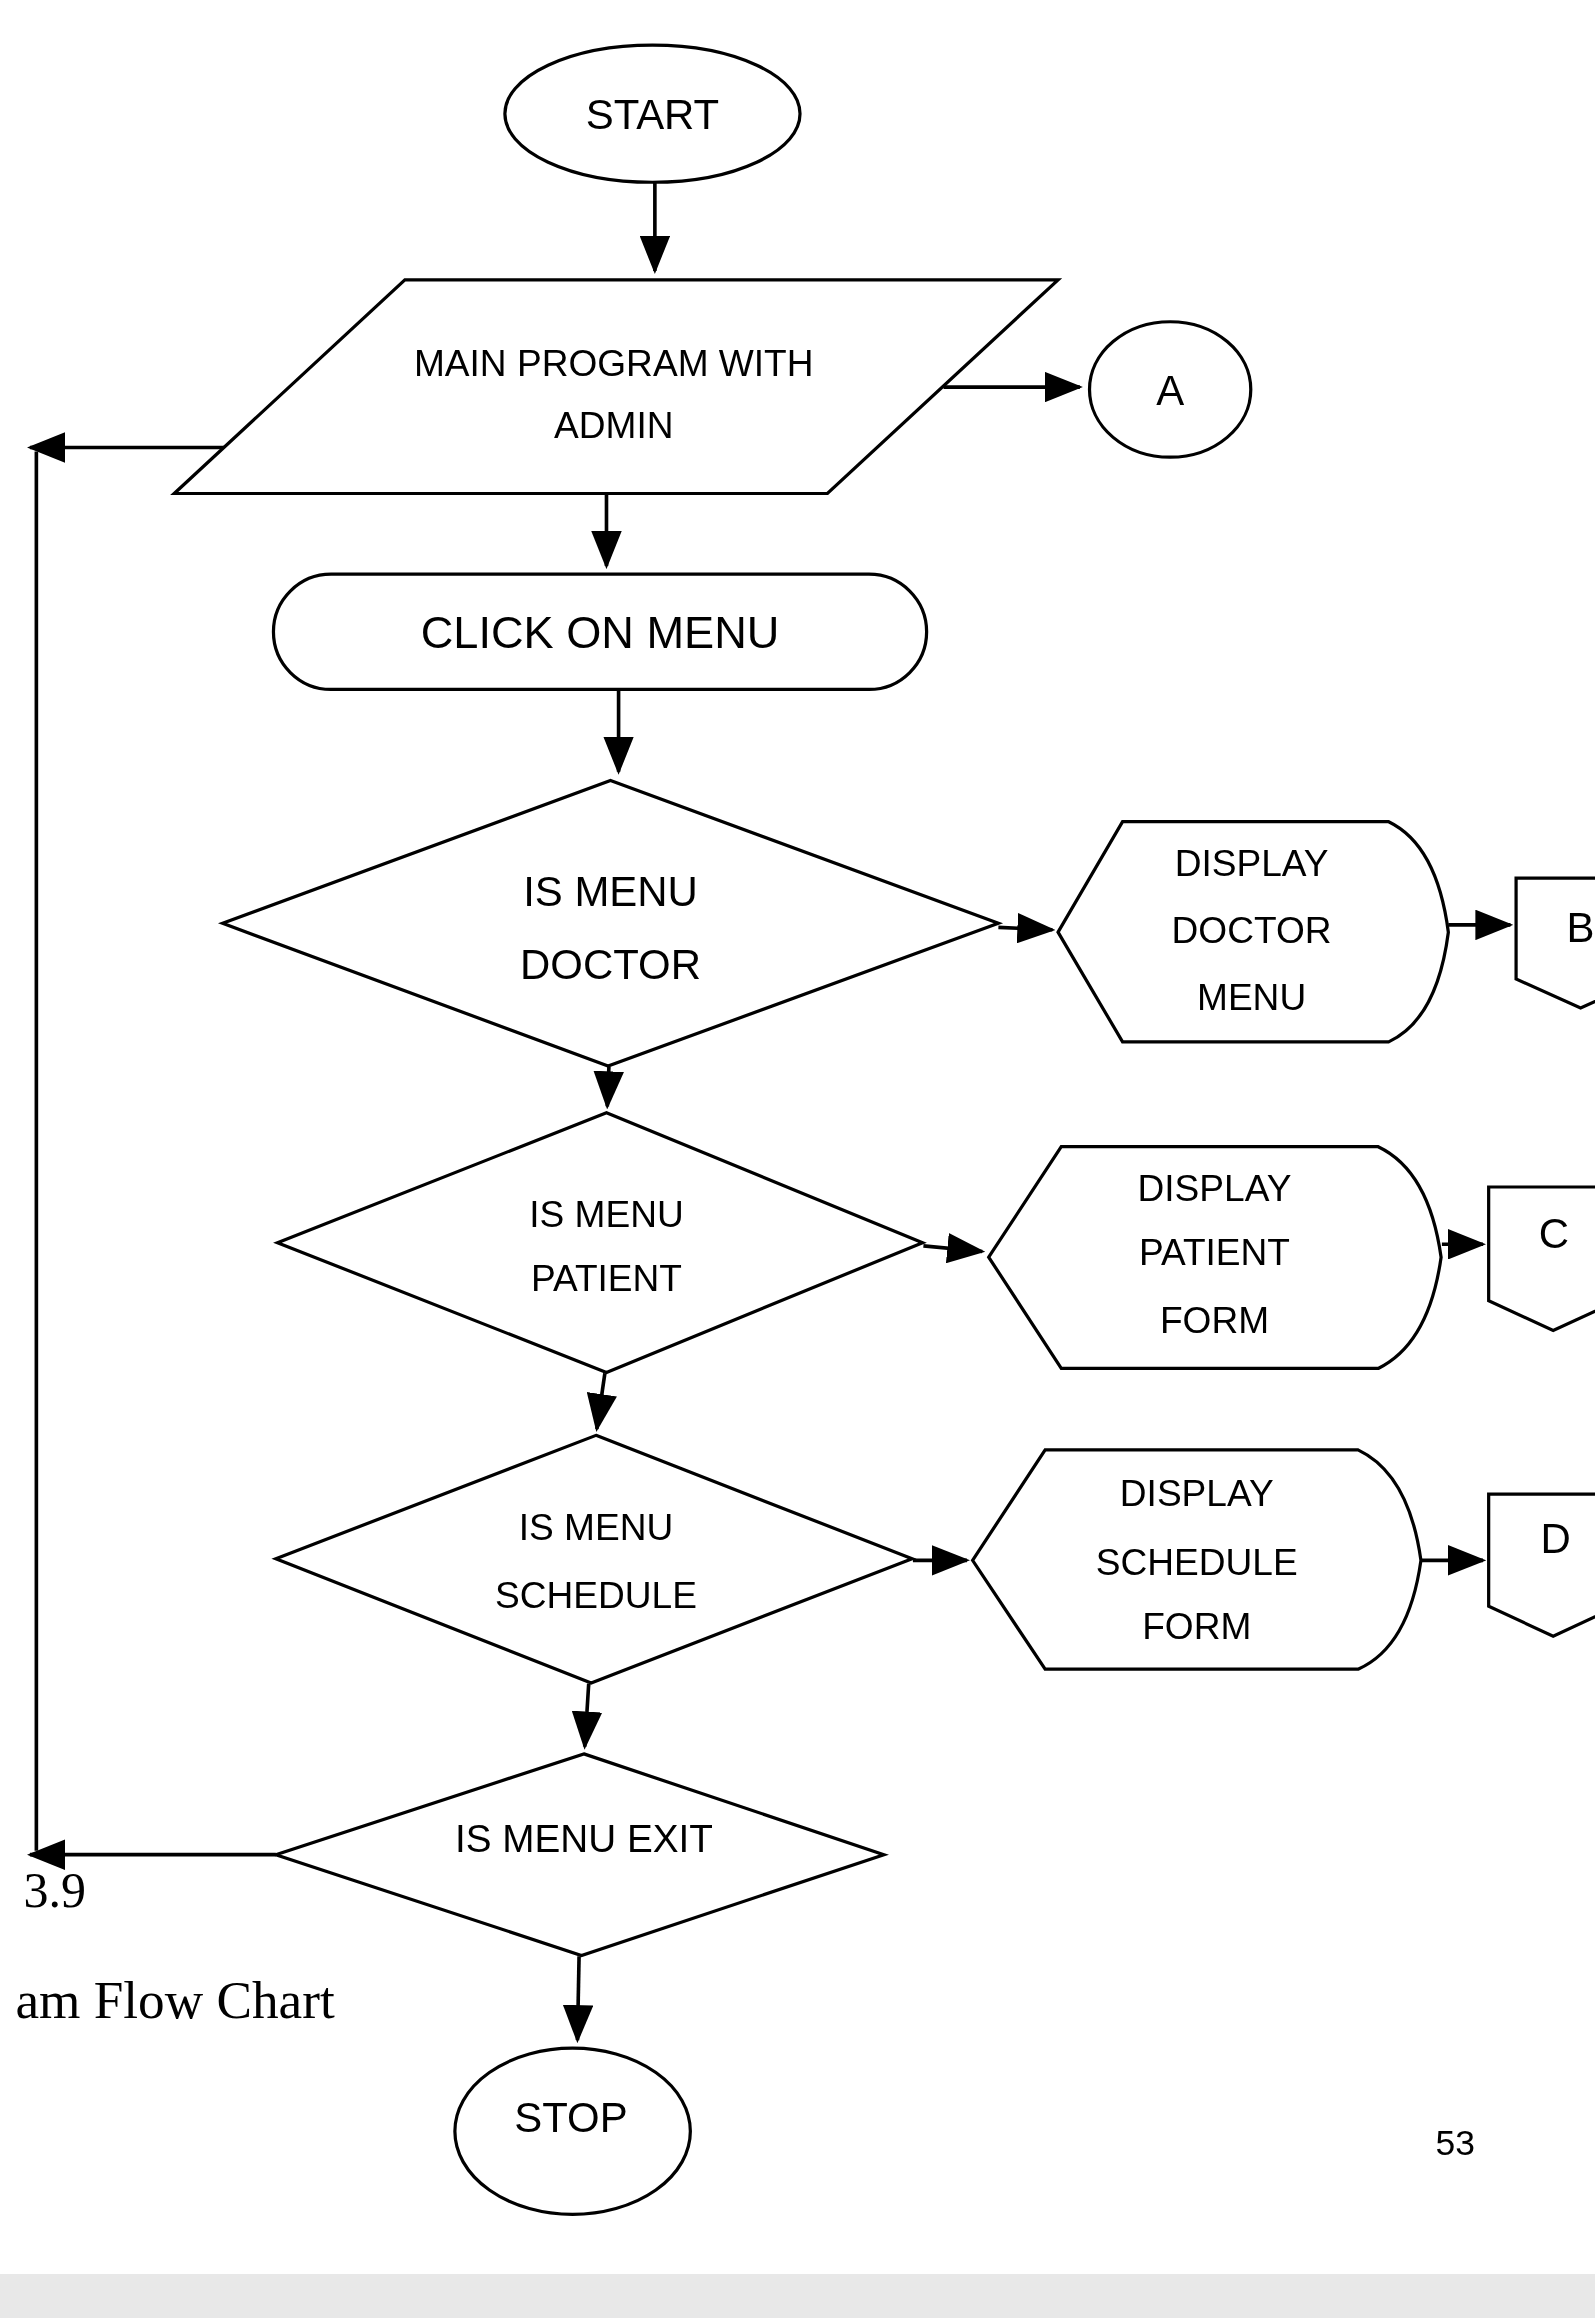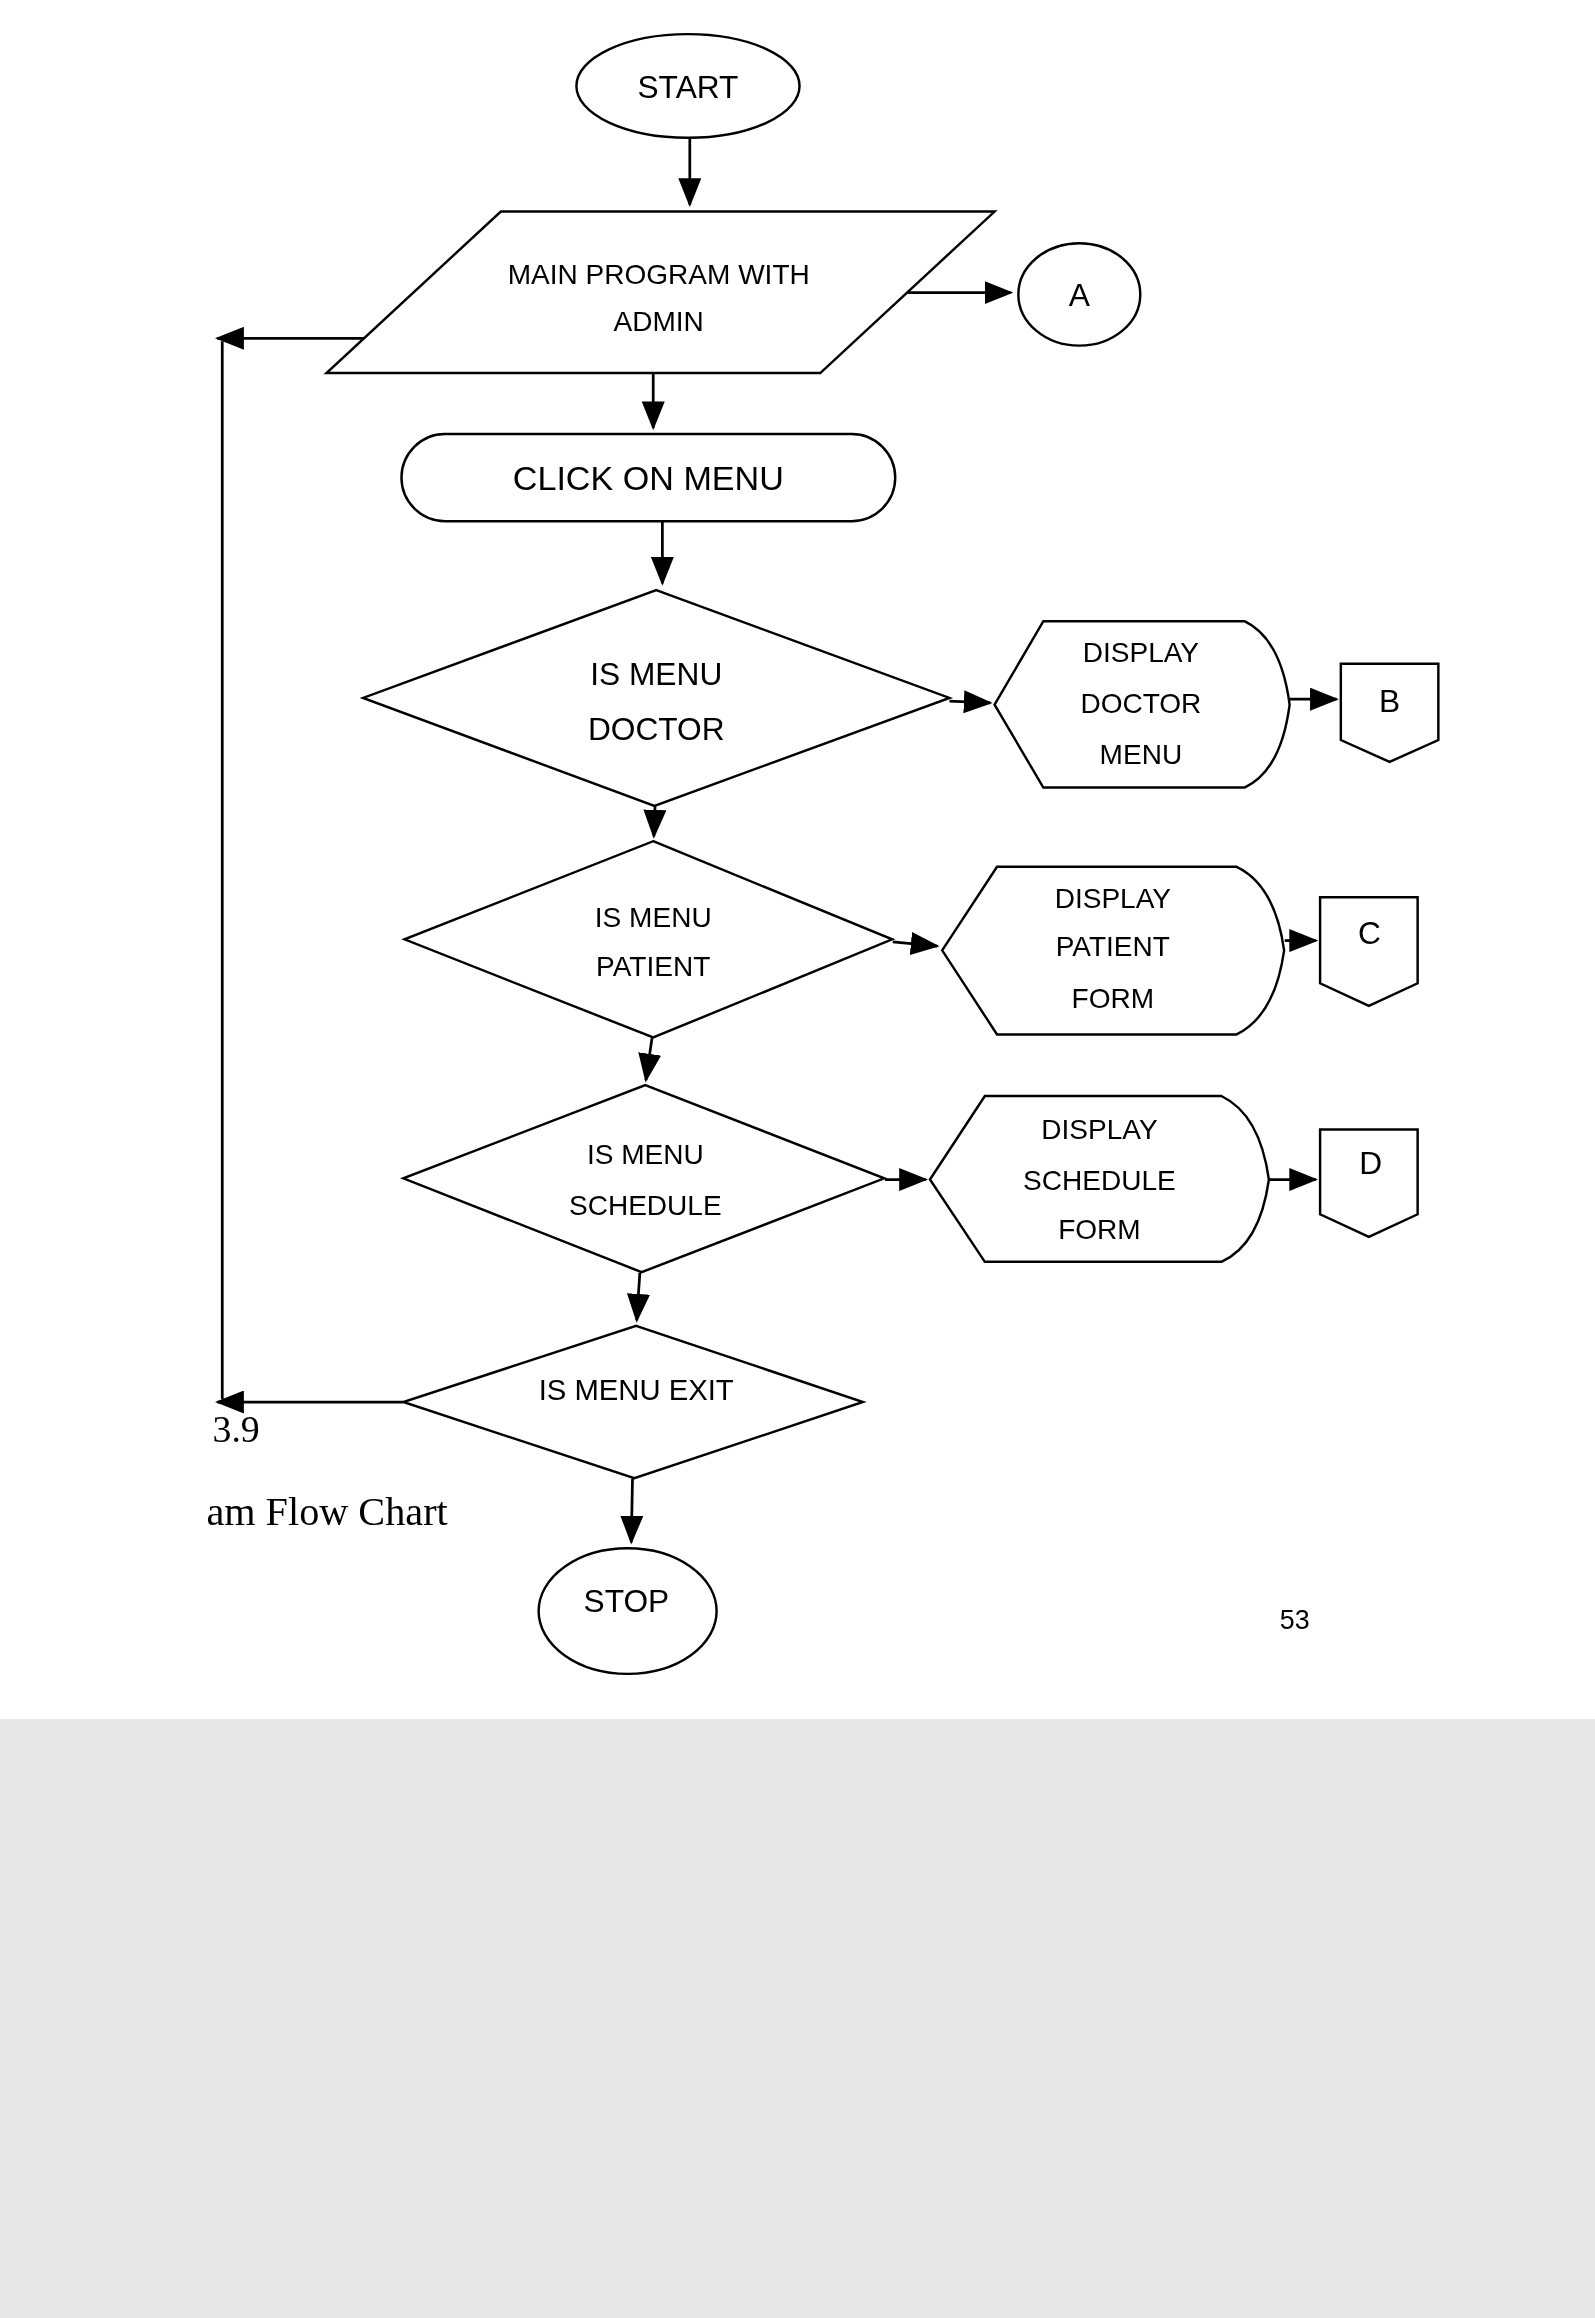"START" .page { height: 1719px -> 2274px }
